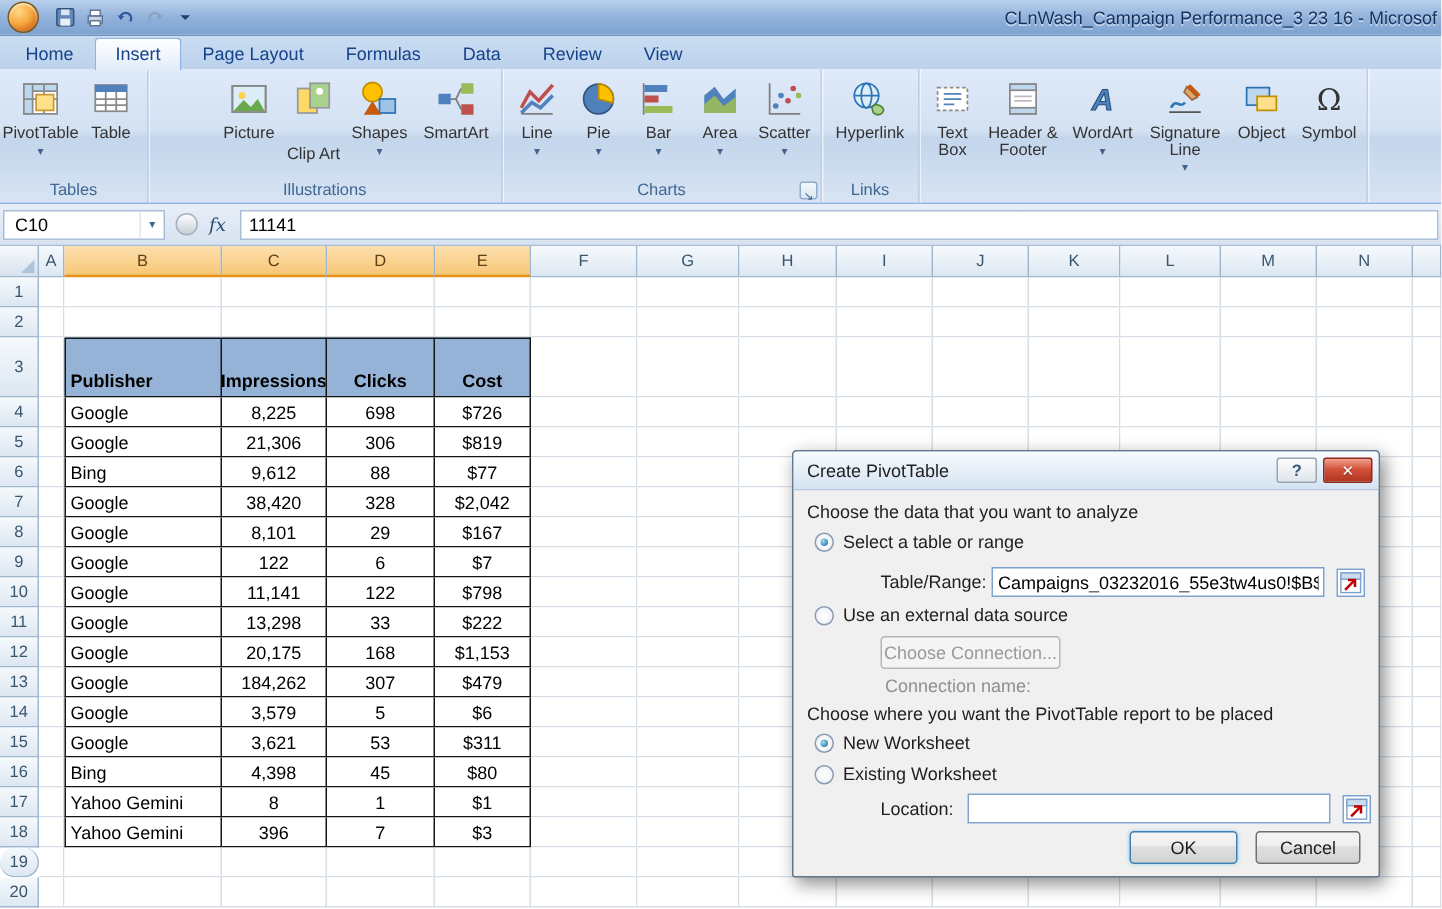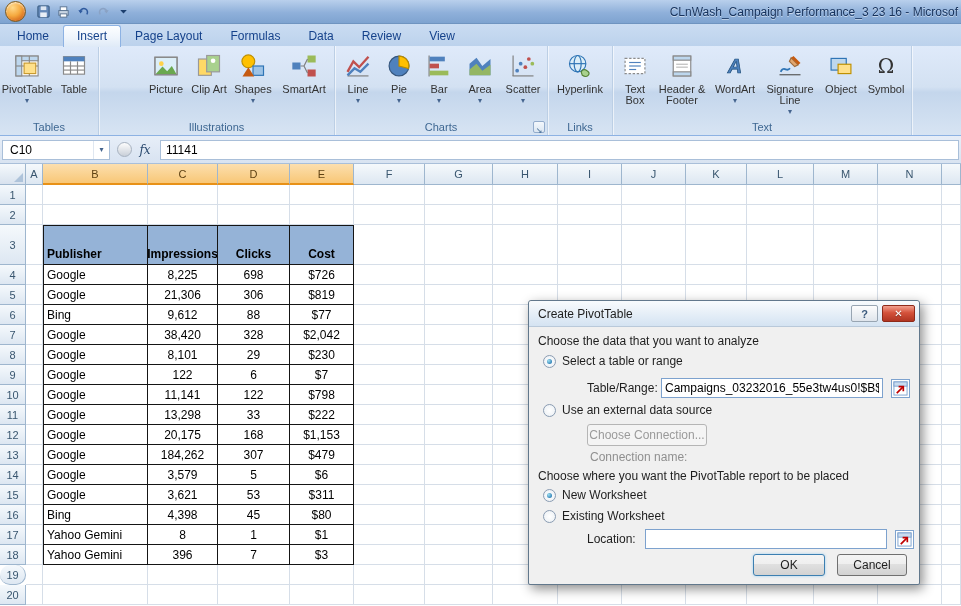"Clip Art" div.rbtn { gap: none -> 14px }
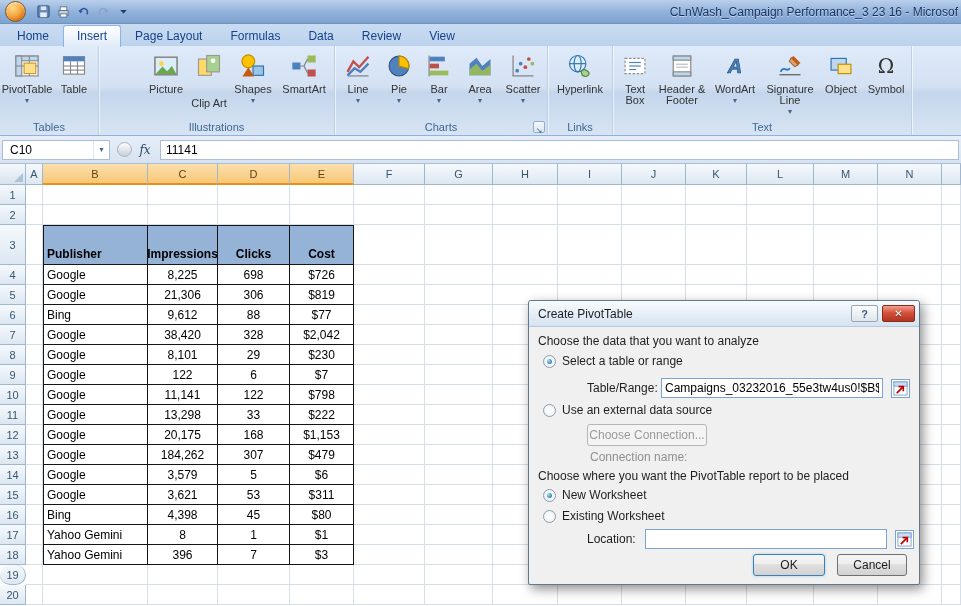"Text" div.gname { html: <div>Text</div> -> none }
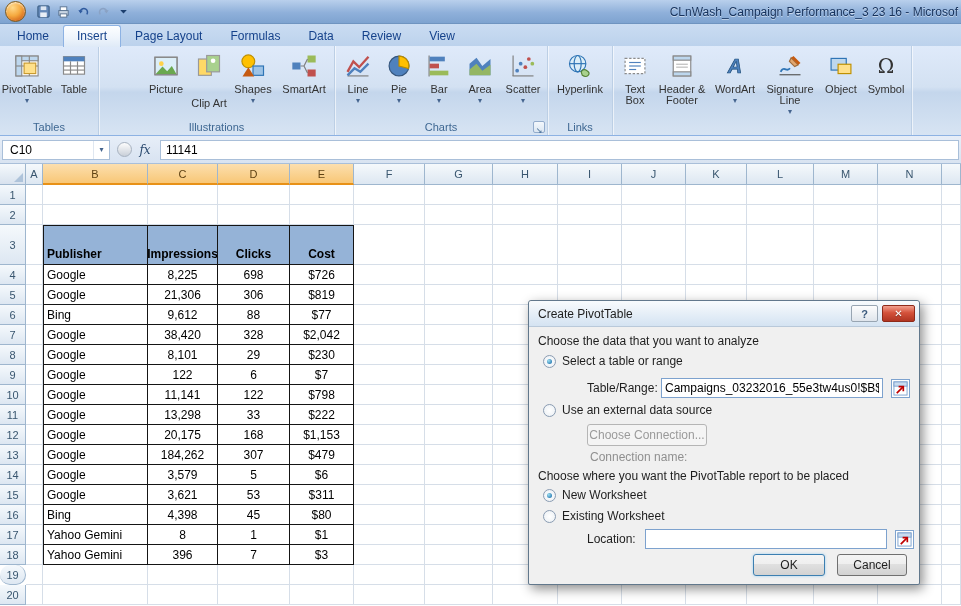"$230" div.gc { text: $230 -> $167 }
